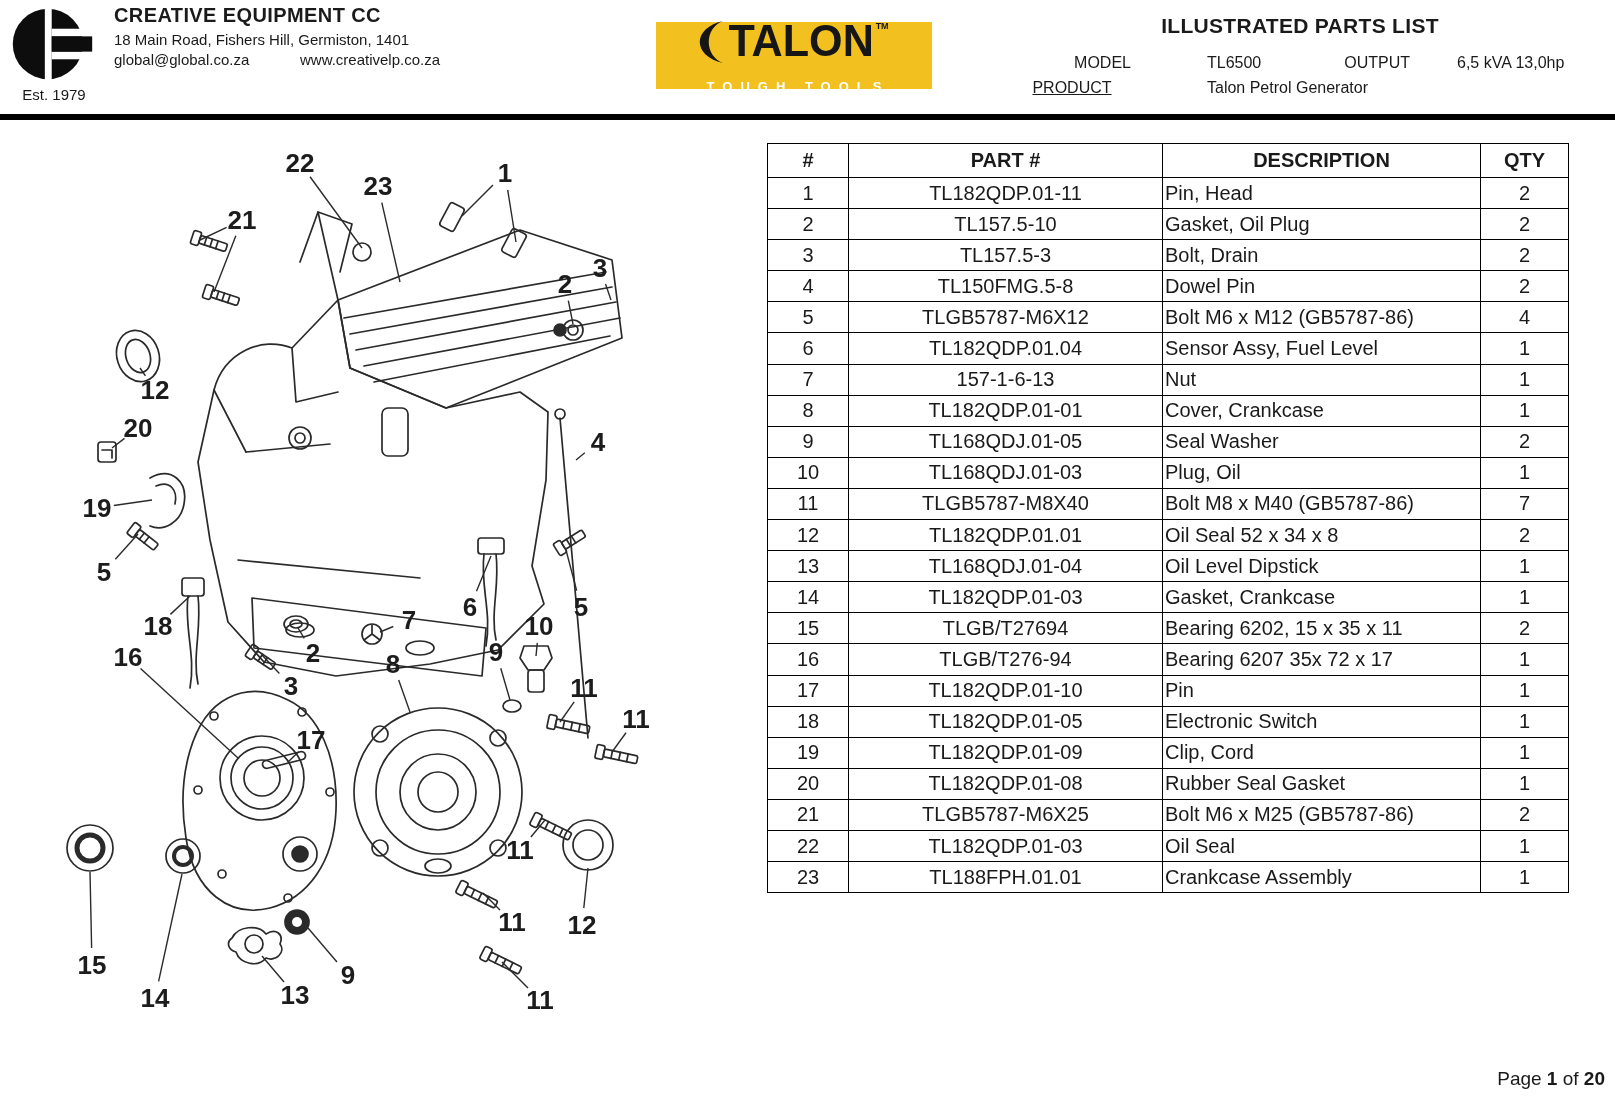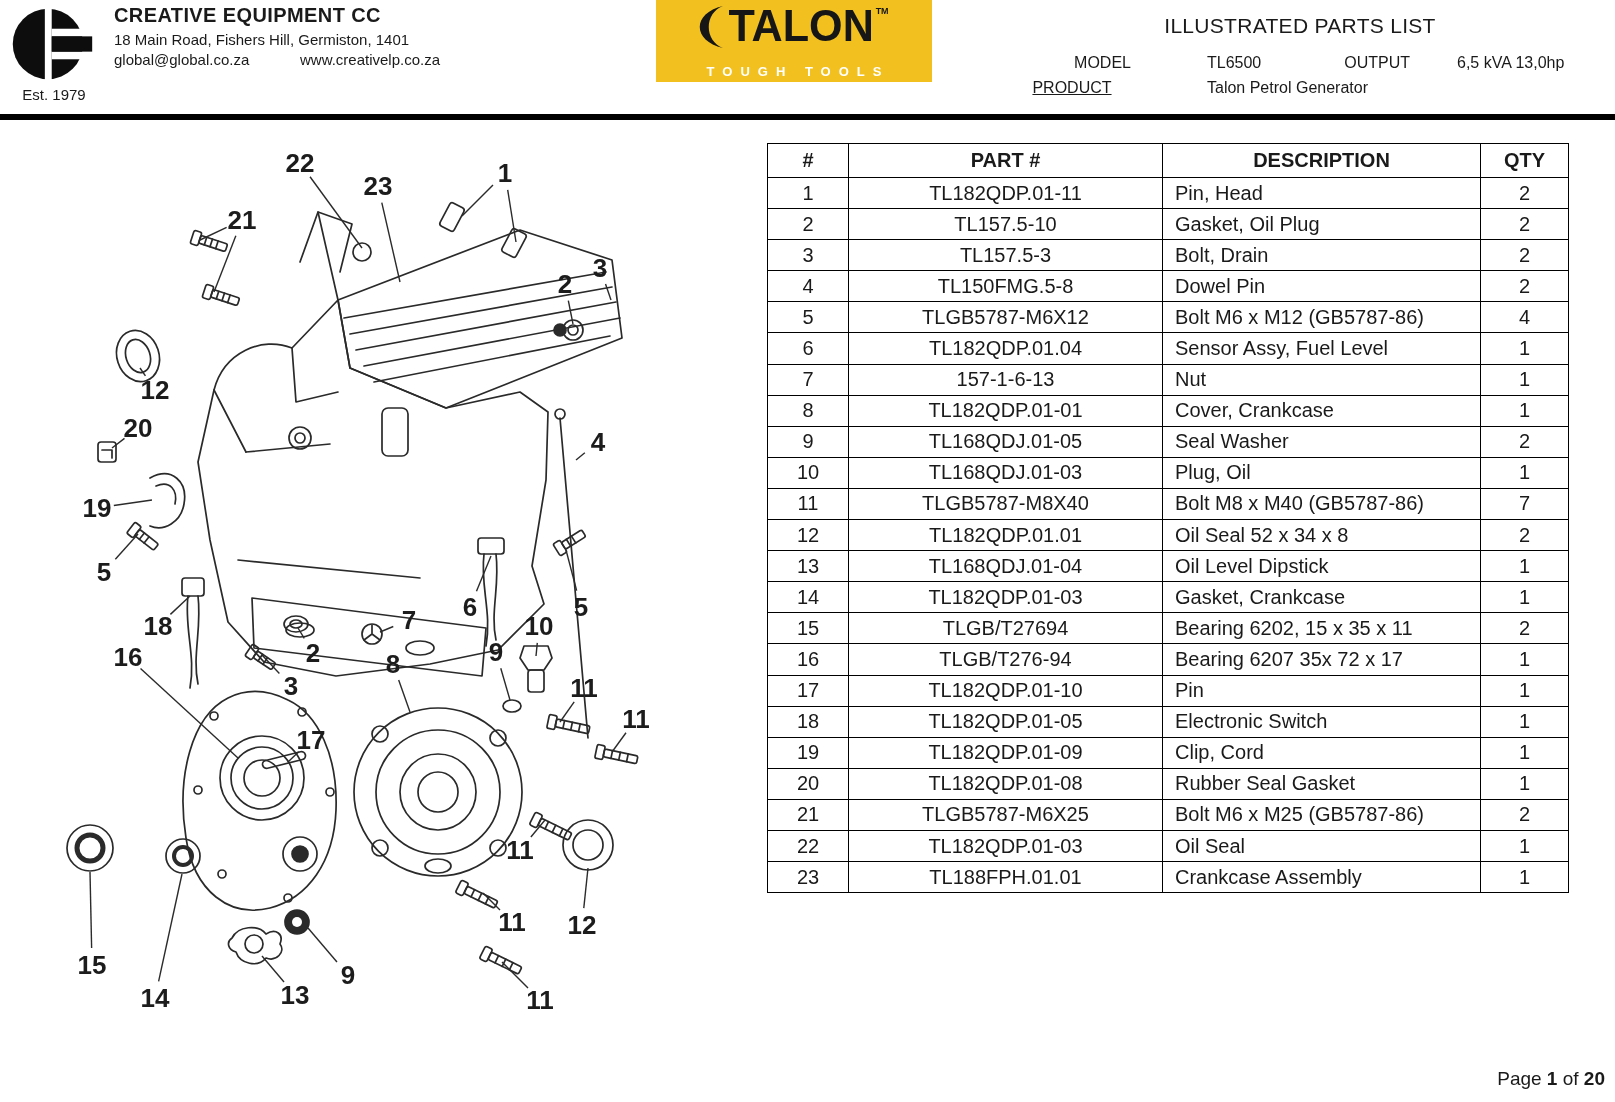"TALON" .talon { height: 82px -> 67px; top: 0 -> 22px }
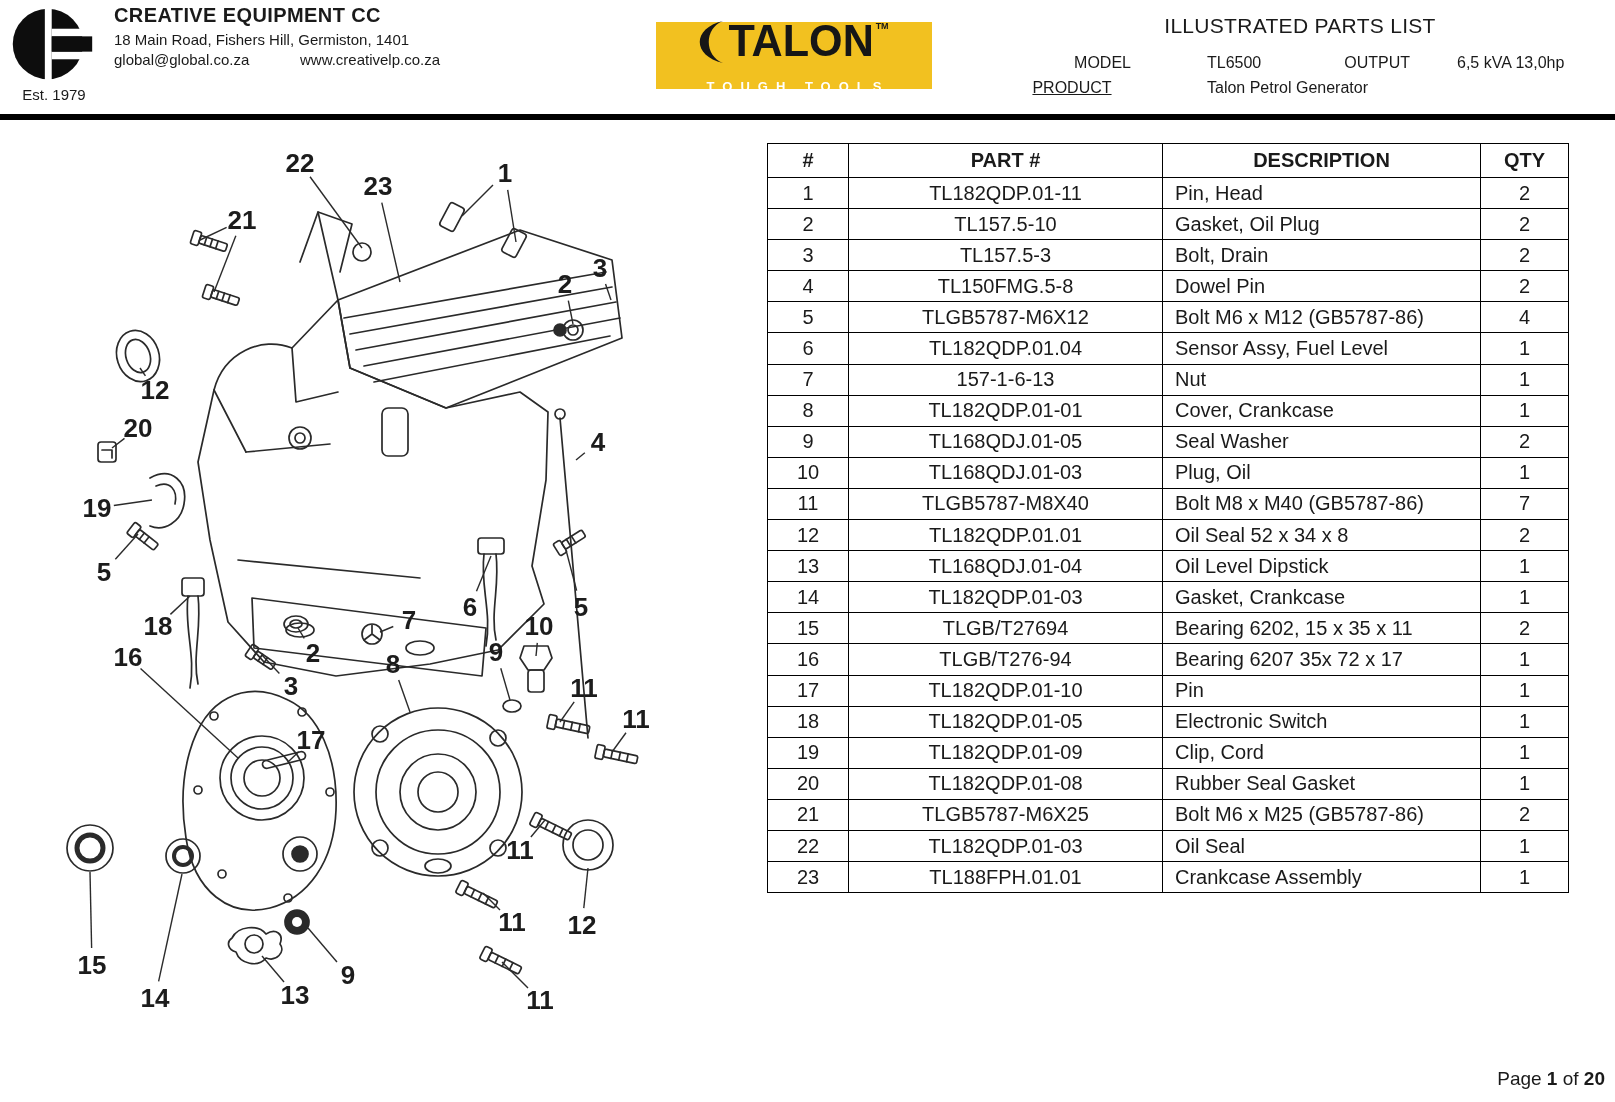"ILLUSTRATED PARTS LIST" .doc-title { font-weight: normal -> bold }
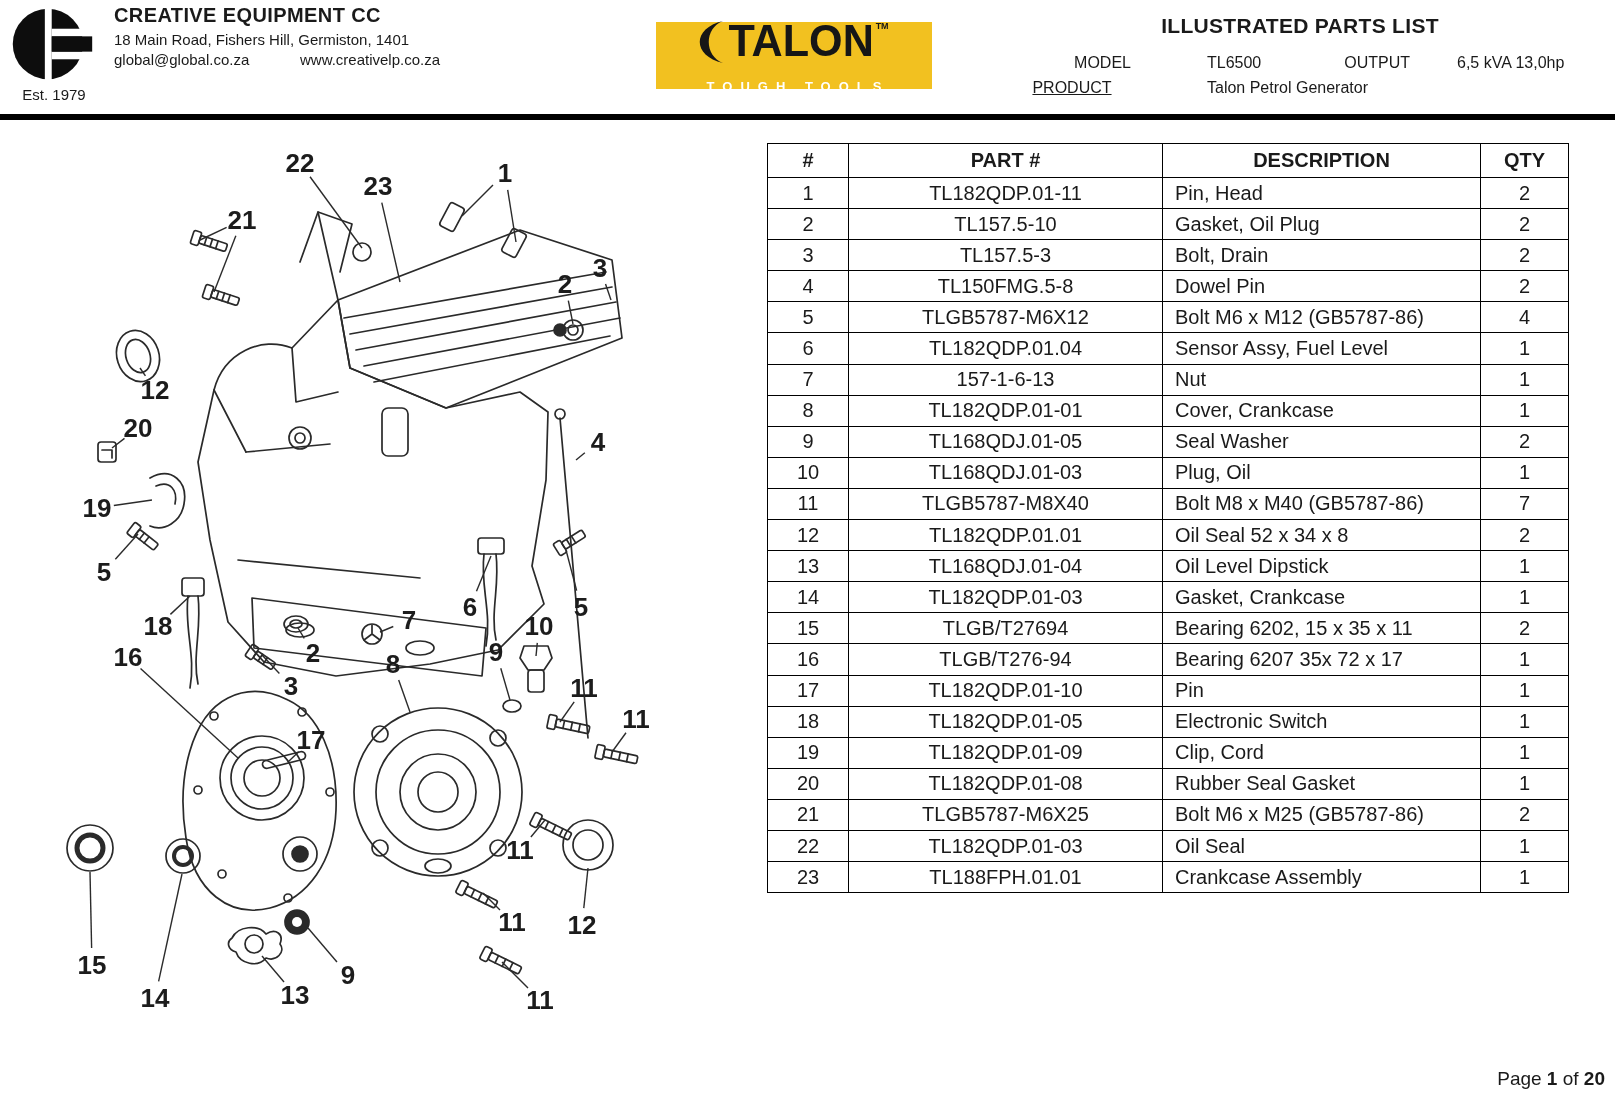"Pin, Head" td:nth-child(3) { padding-left: 12px -> 2px }
